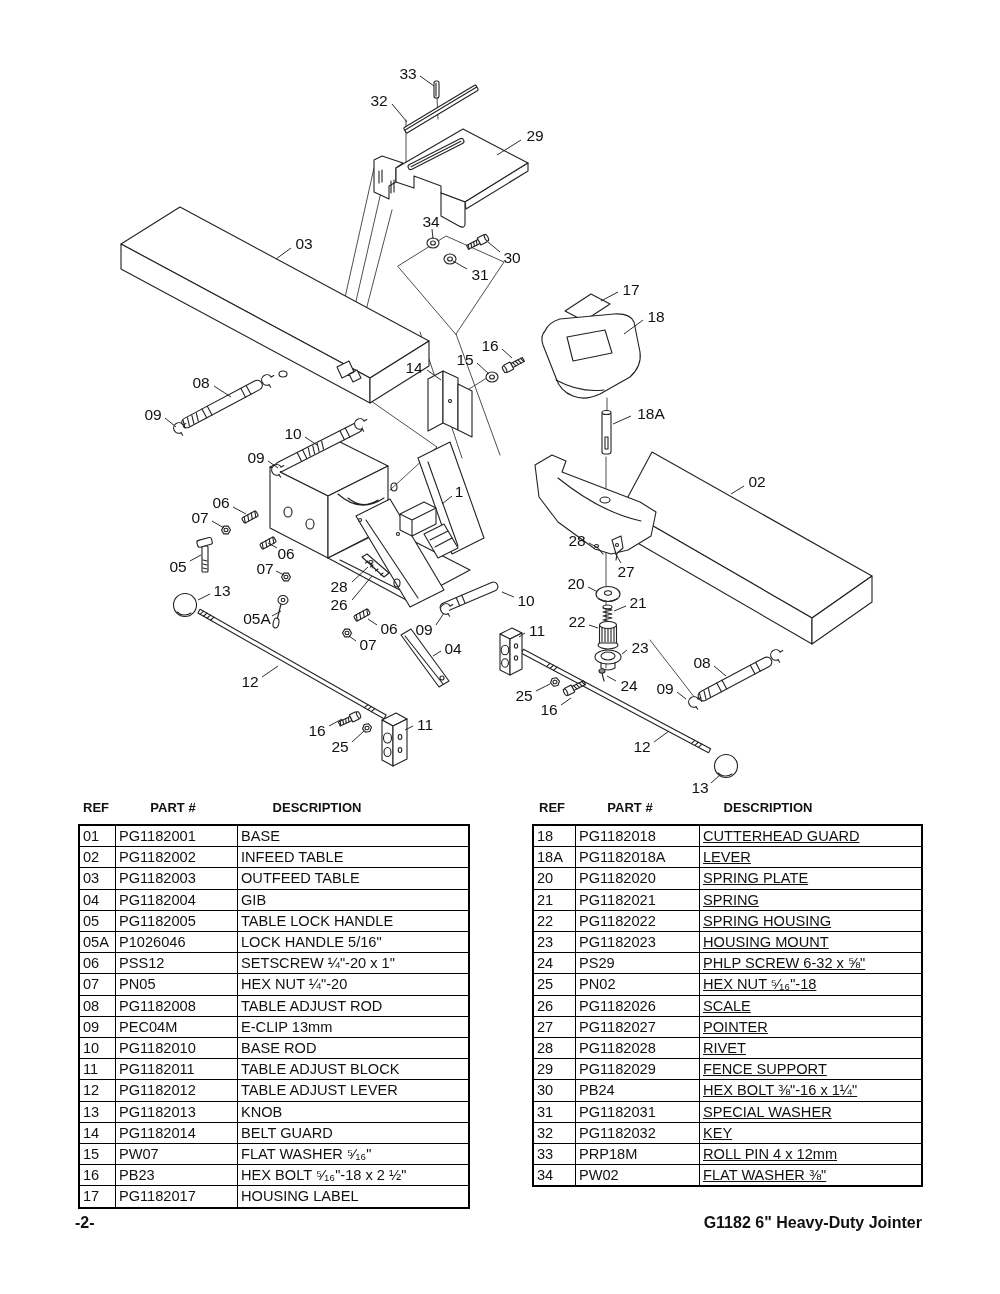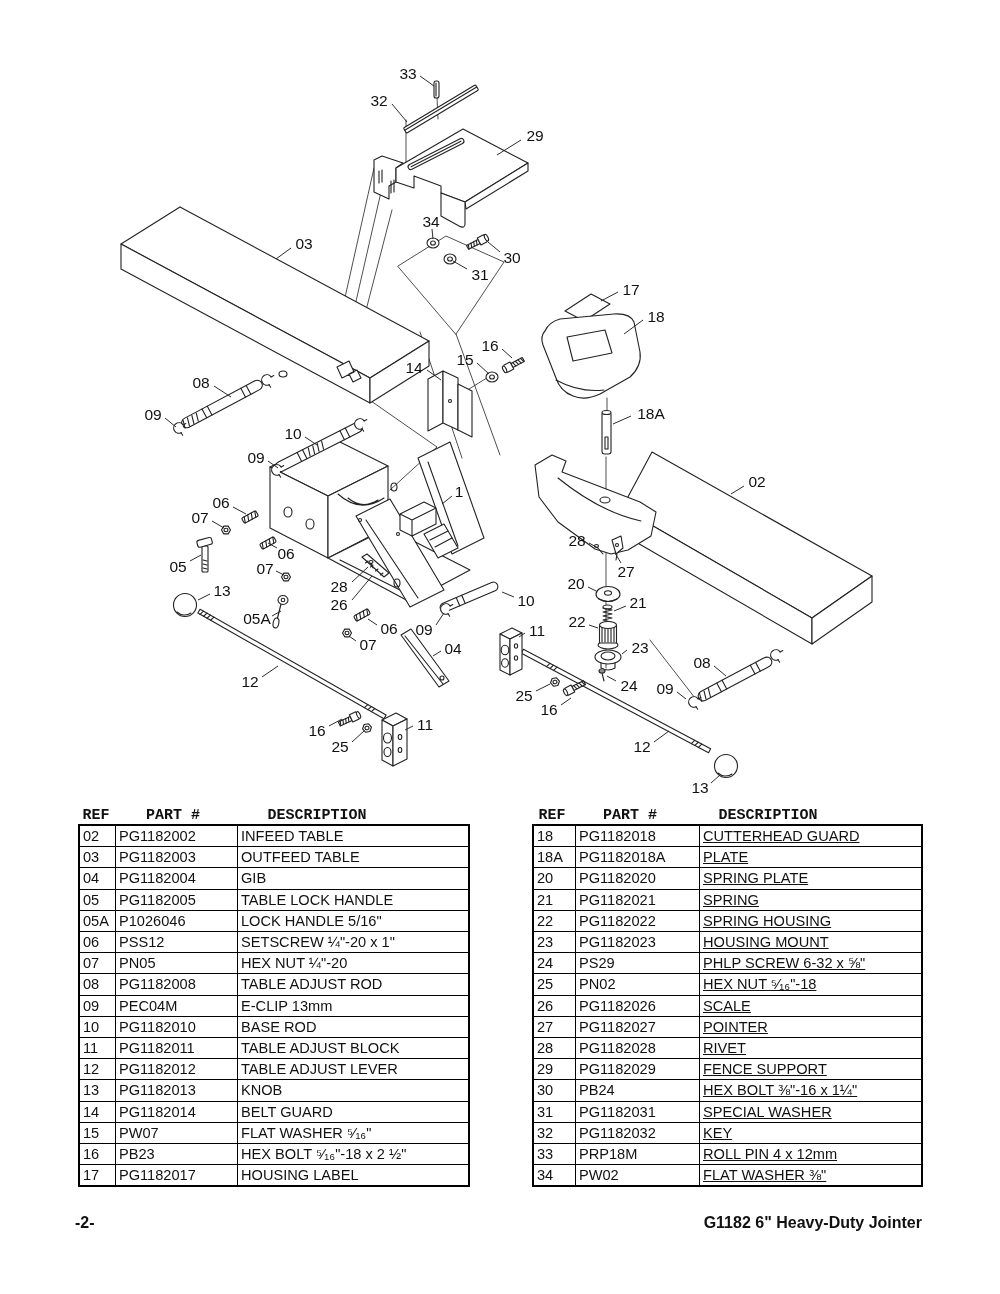"REF" .ptable .hd { align-items: flex-end -> flex-start; font-family: Liberation Mono, monospace -> none; font-size: 15px -> 13px }
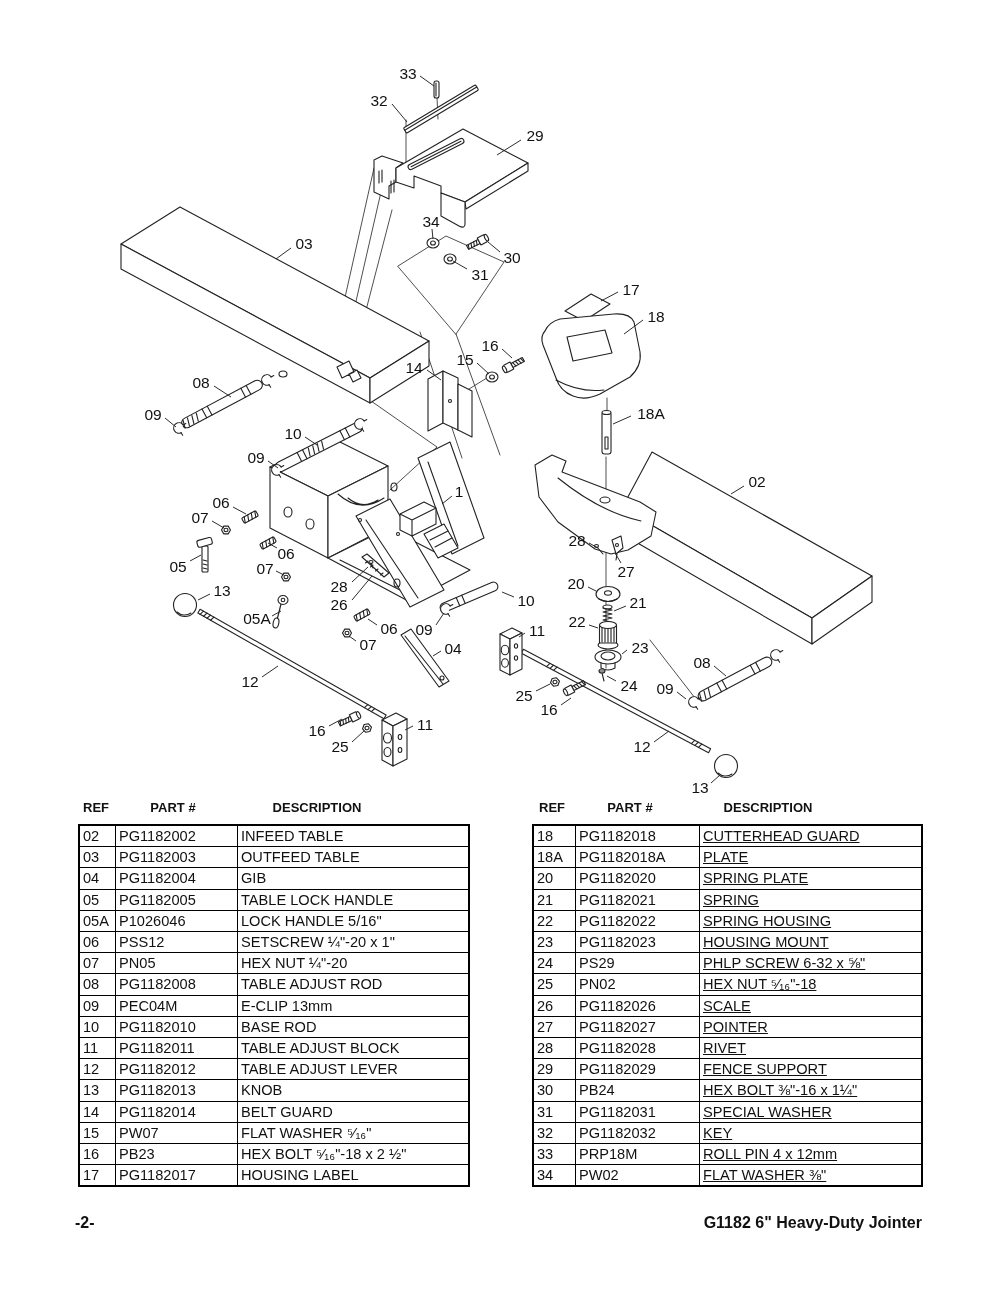"01" tr { html: none -> <tr> <td>01</td> <td>PG1182001</td> <td>BASE</td> </tr> }
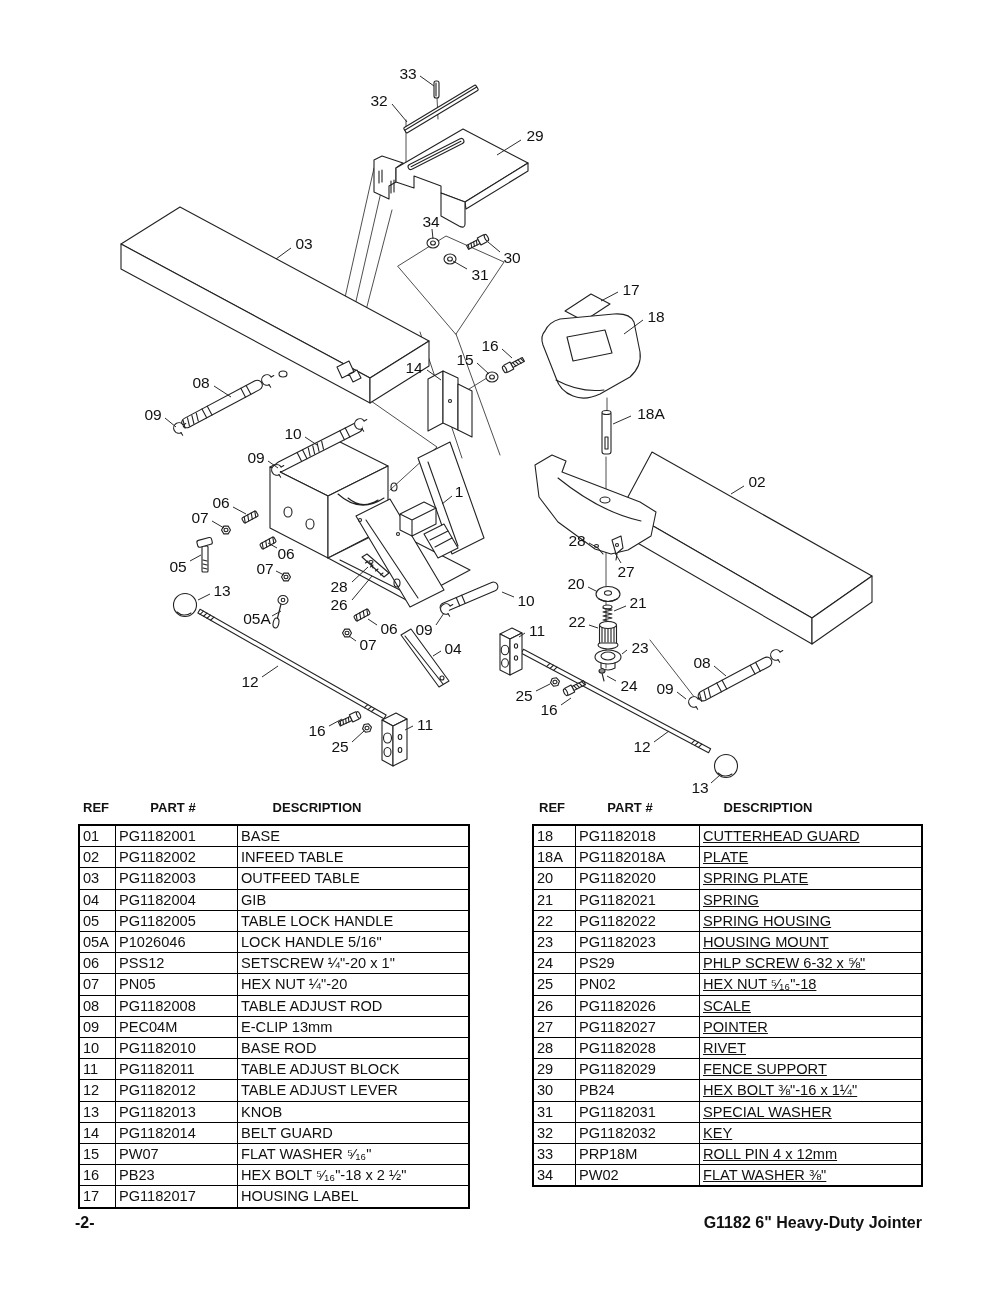"PLATE" td.c2 { text: PLATE -> LEVER }
